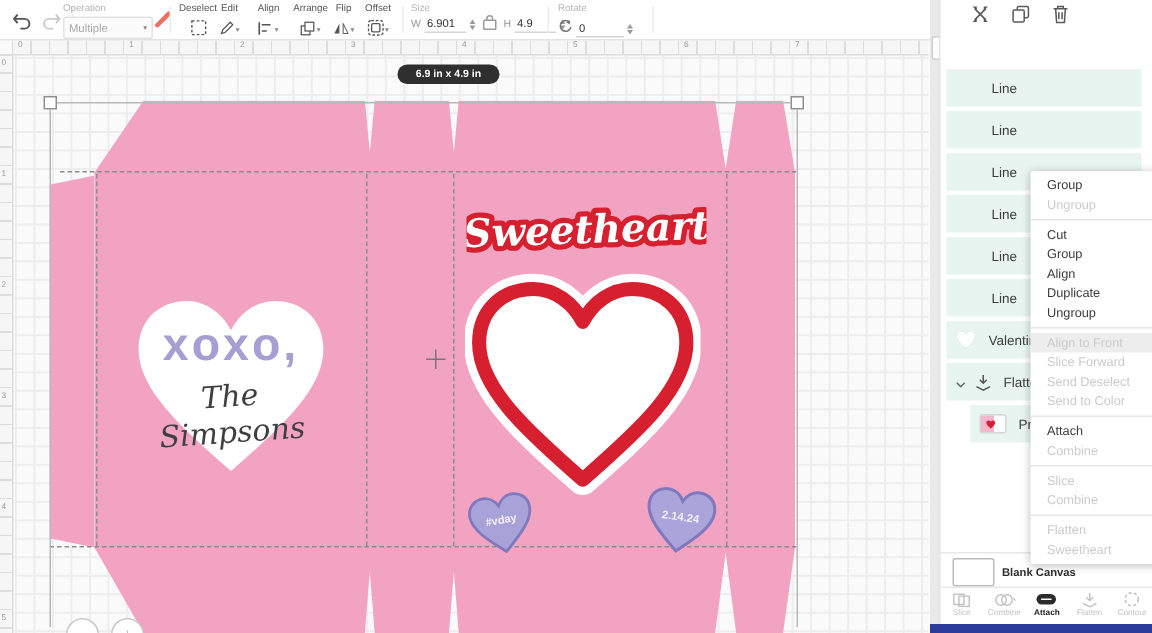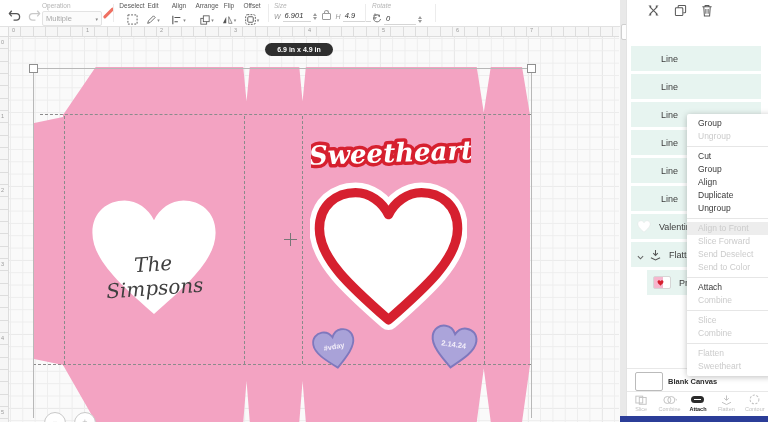"6.901" .num-group { font-style: italic -> none }
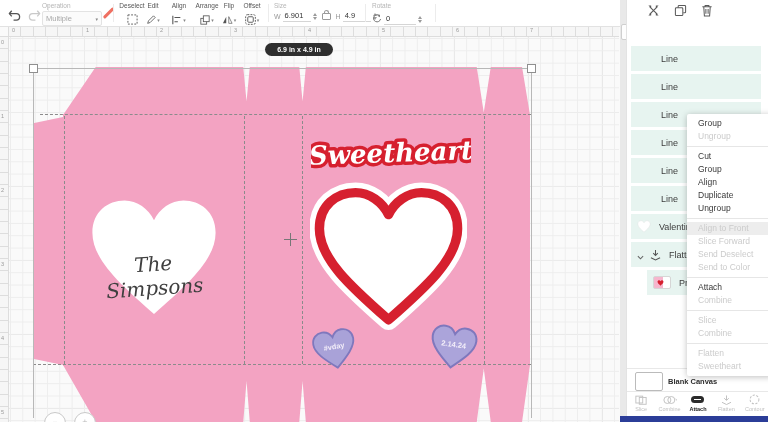"xoxo," div.design { html: none -> <div>xoxo,</div> }
